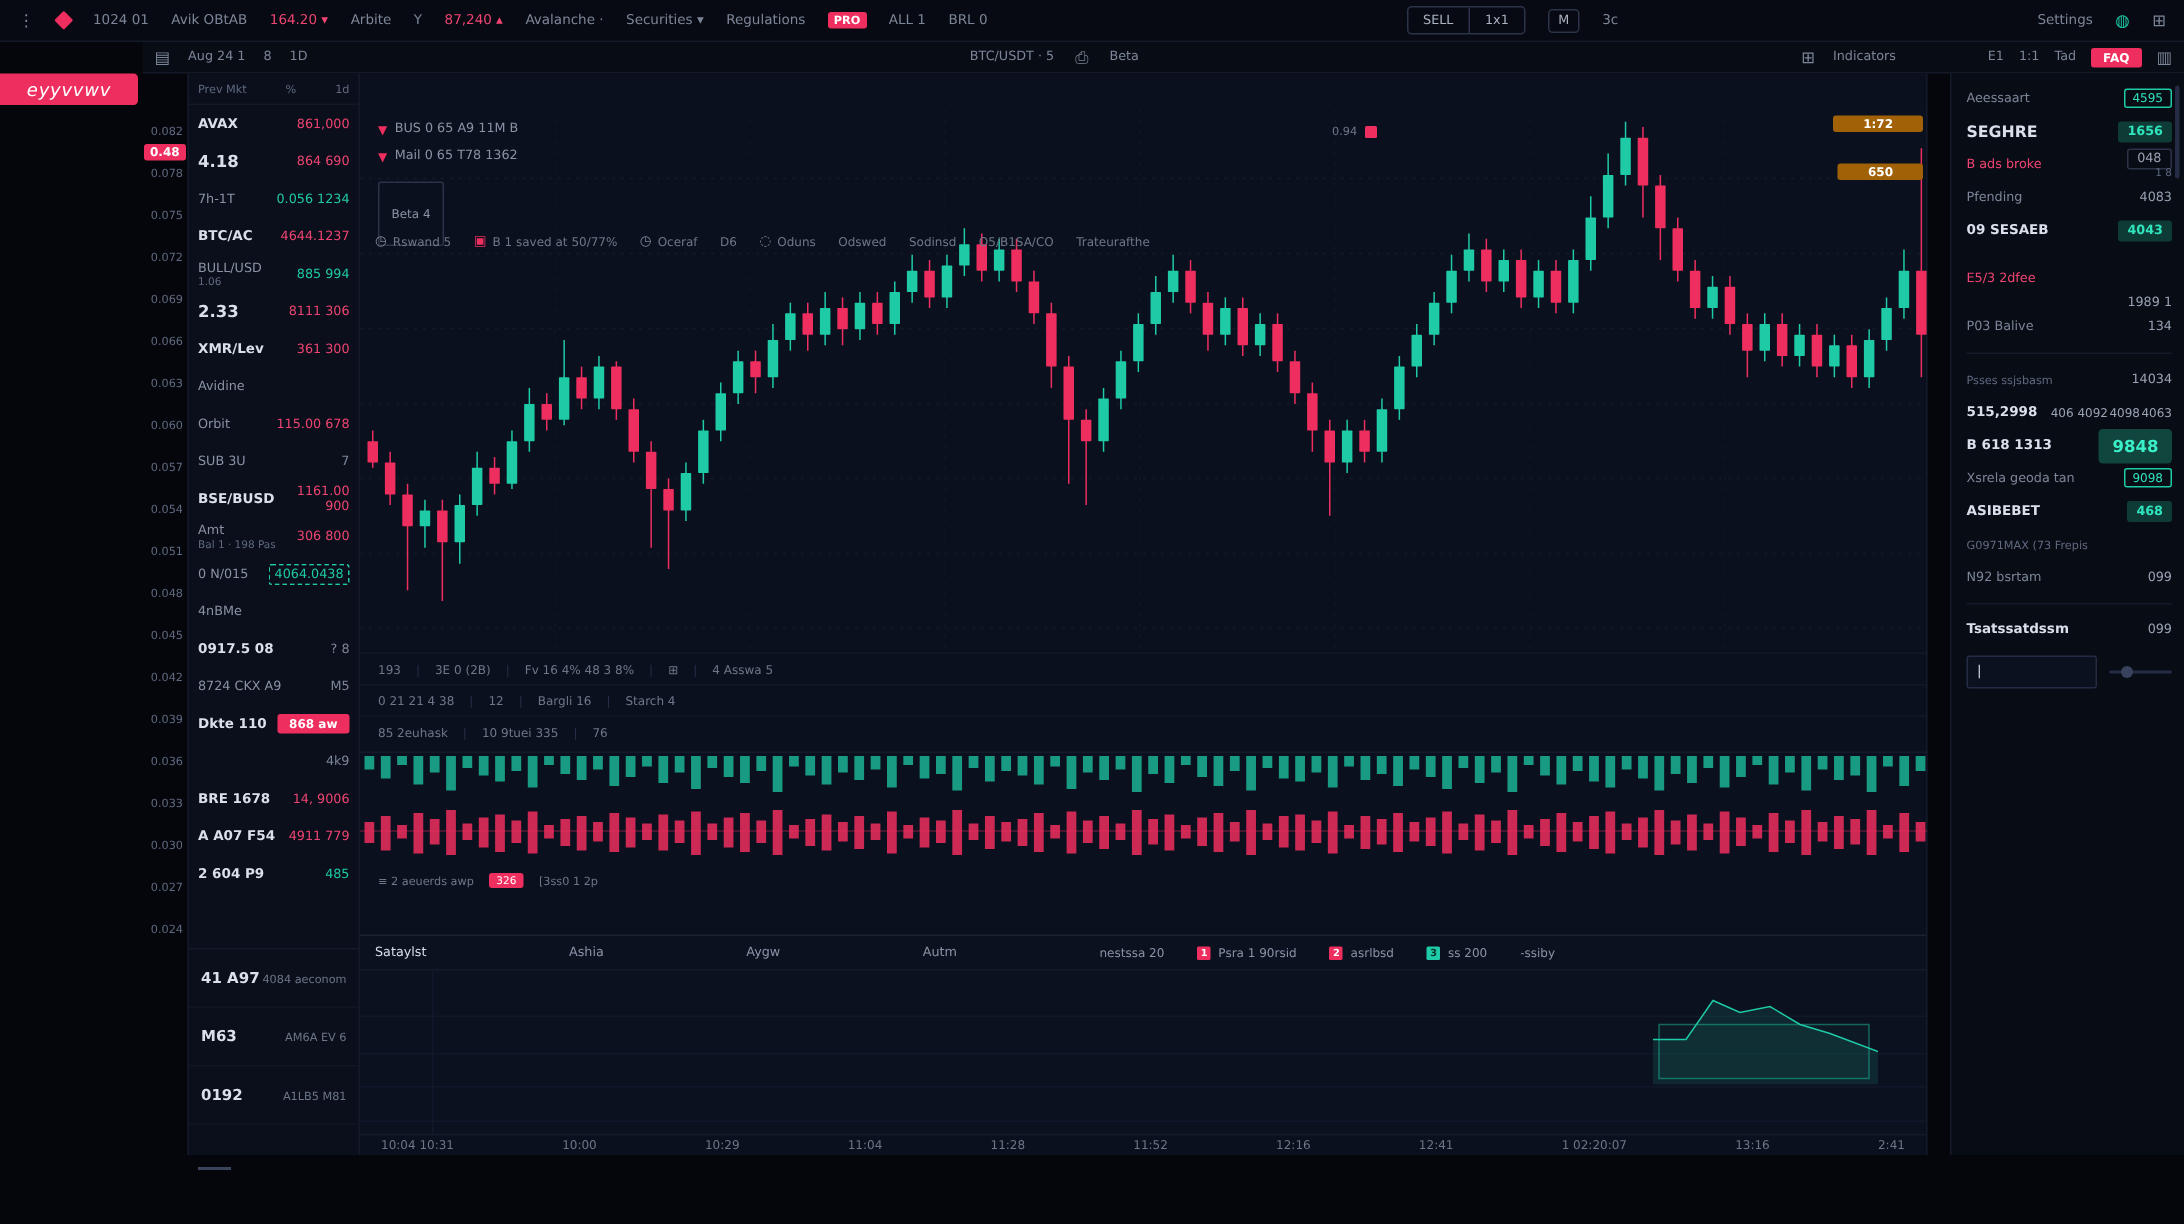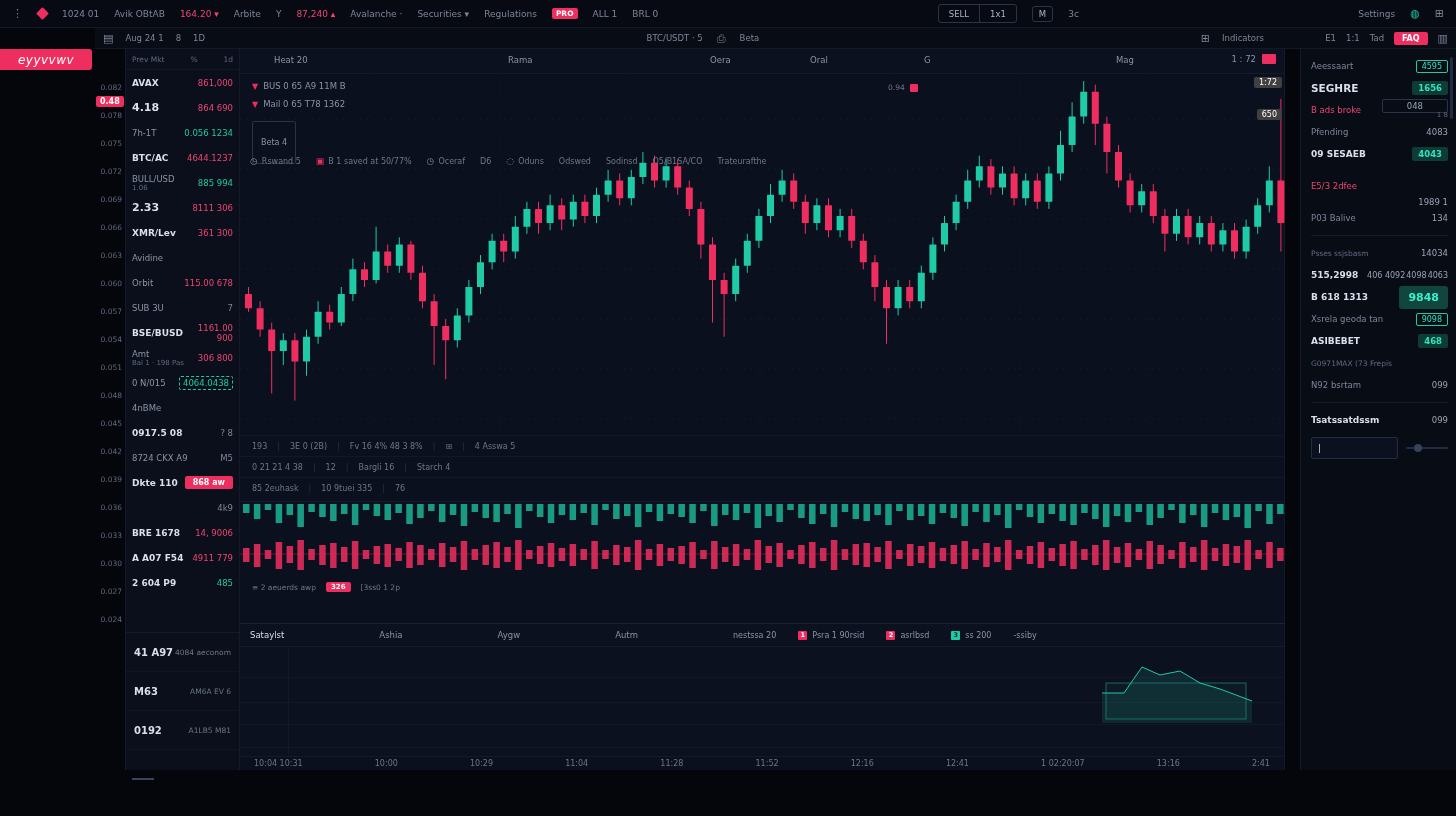"Heat 20" div.ch-head { html: <div> <span>Heat 20</span> <span>Rama</span> <span>Oera</span> <span>Oral</span> <span>G</span> <span>Mag</span> <div> <span>1 : 72</span> <span></span> </div> </div> -> none }
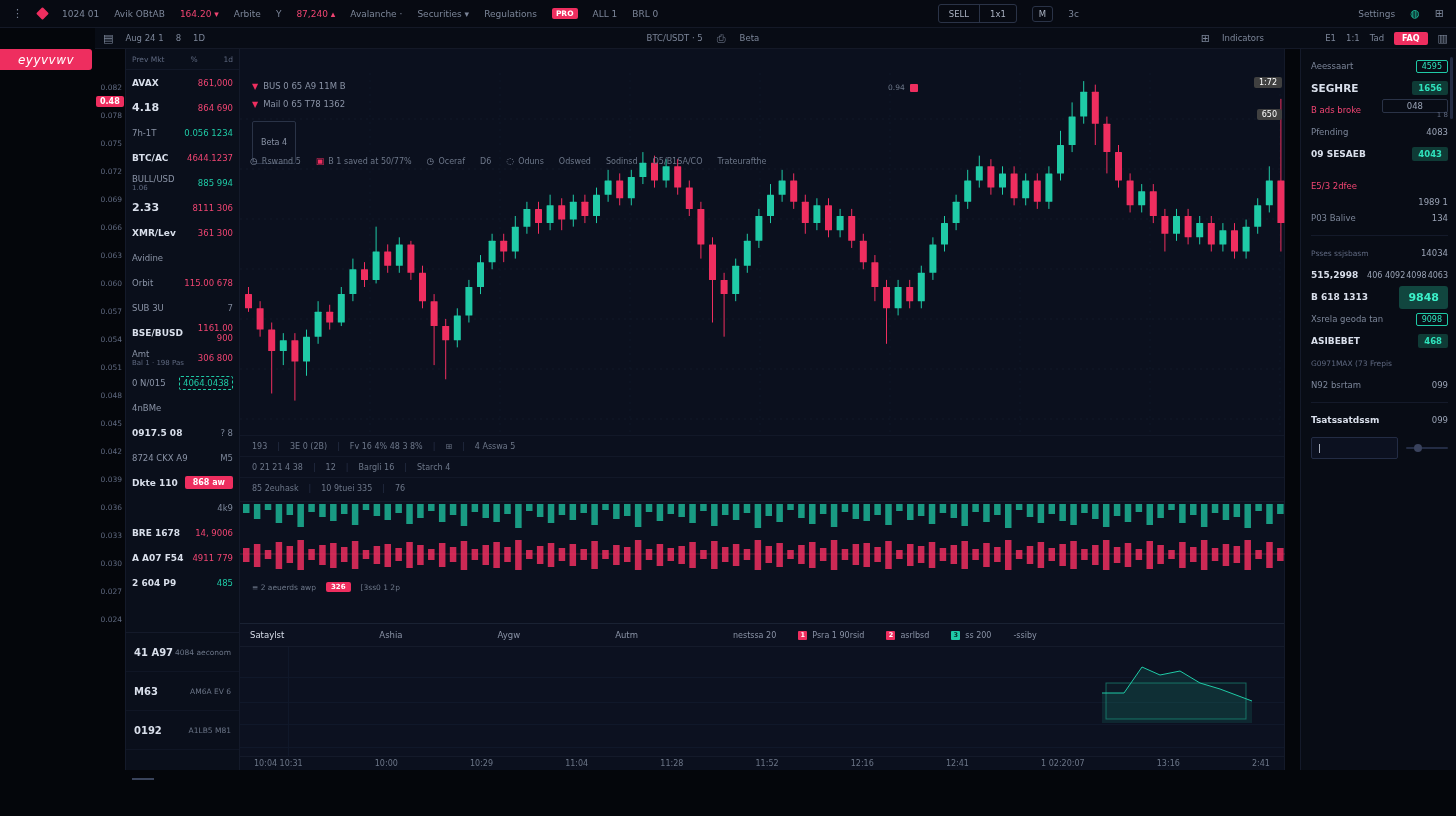"1:72" .ptag { background: #404040 -> #a16207; font-weight: normal -> bold; padding: 1px 5px -> 1px 20px }
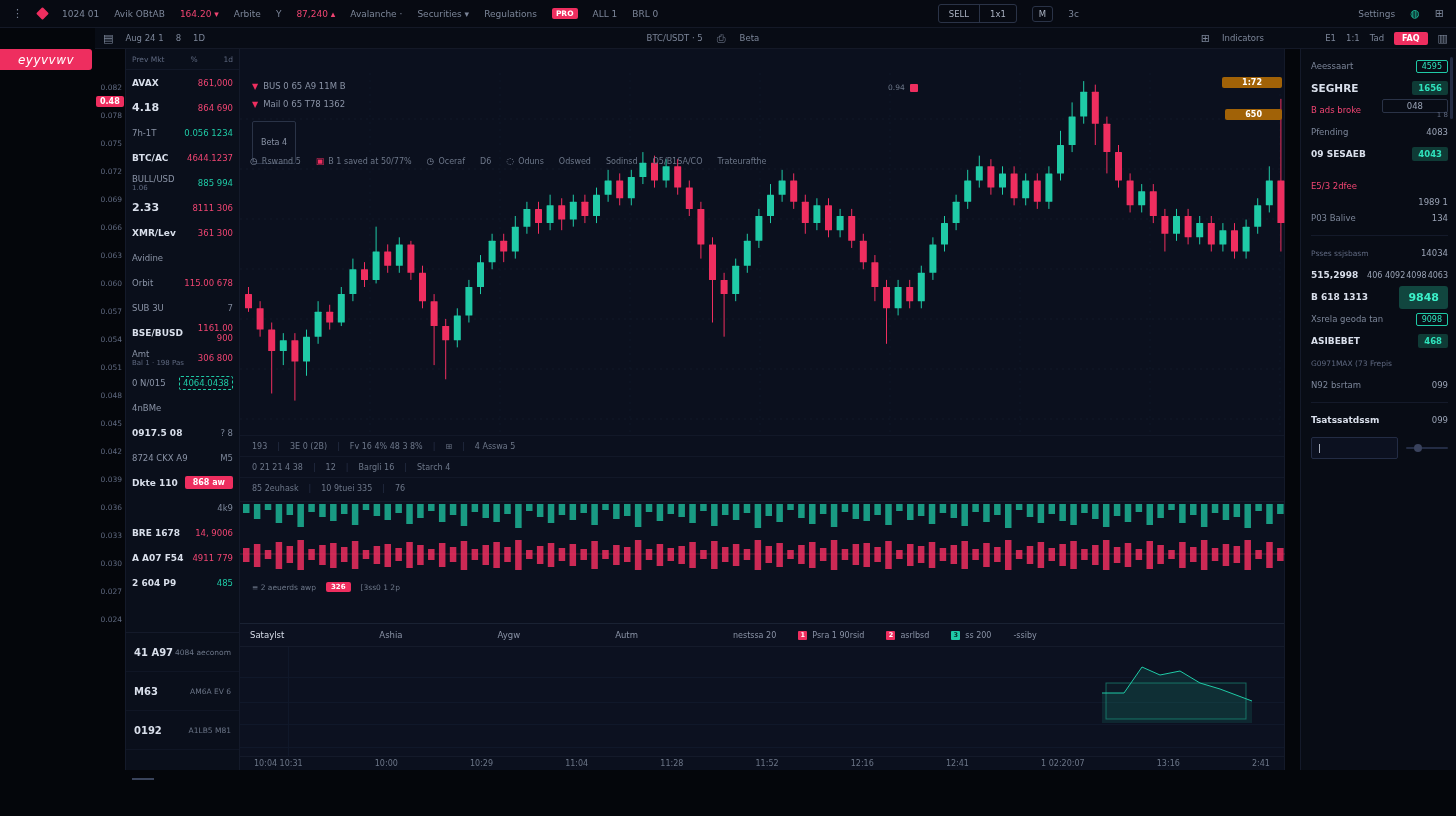"048" .rp-val.outline { padding: 1px 24px -> 1px 6px }
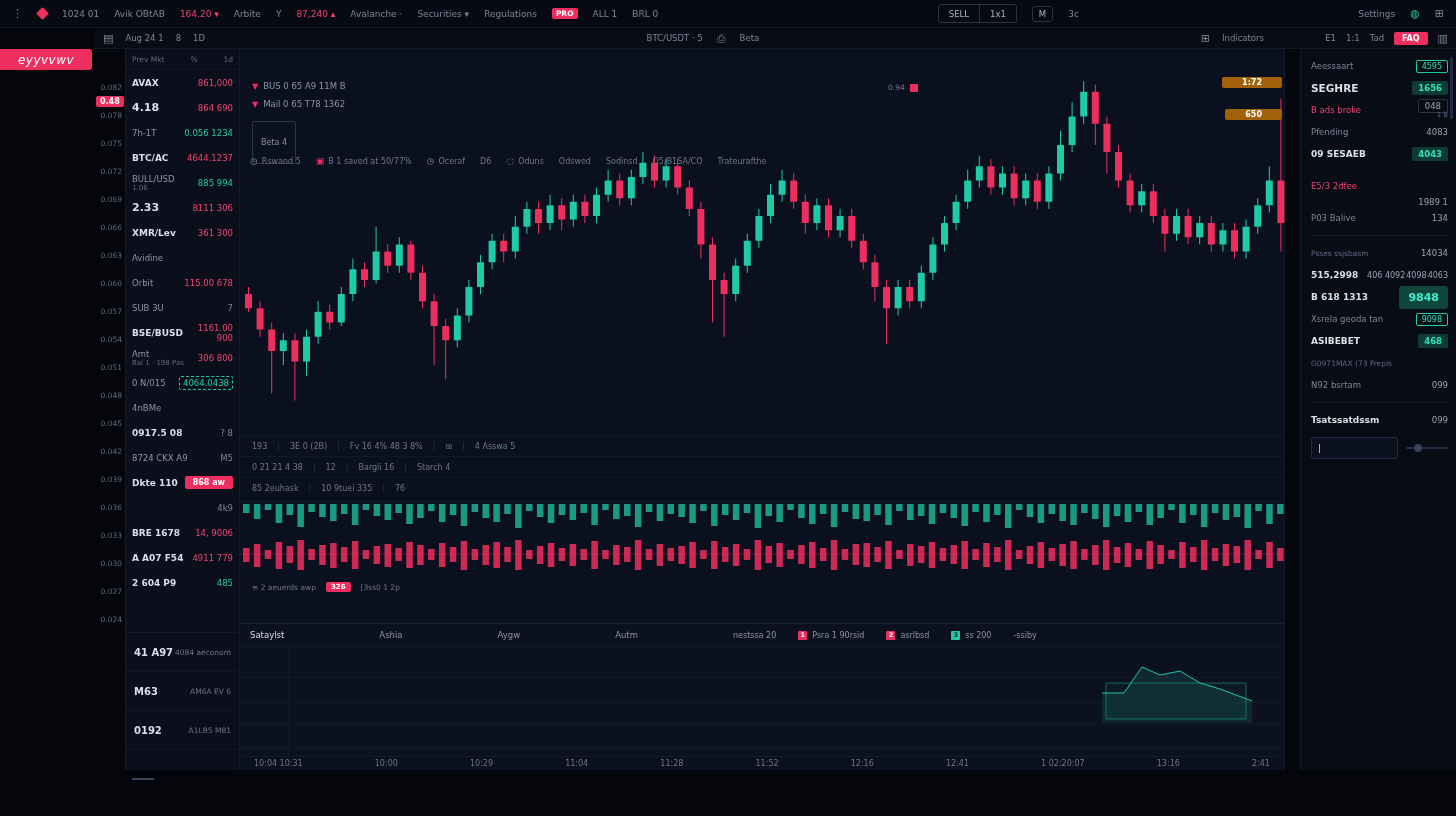"326" .chip-pink { font-weight: bold -> normal }
